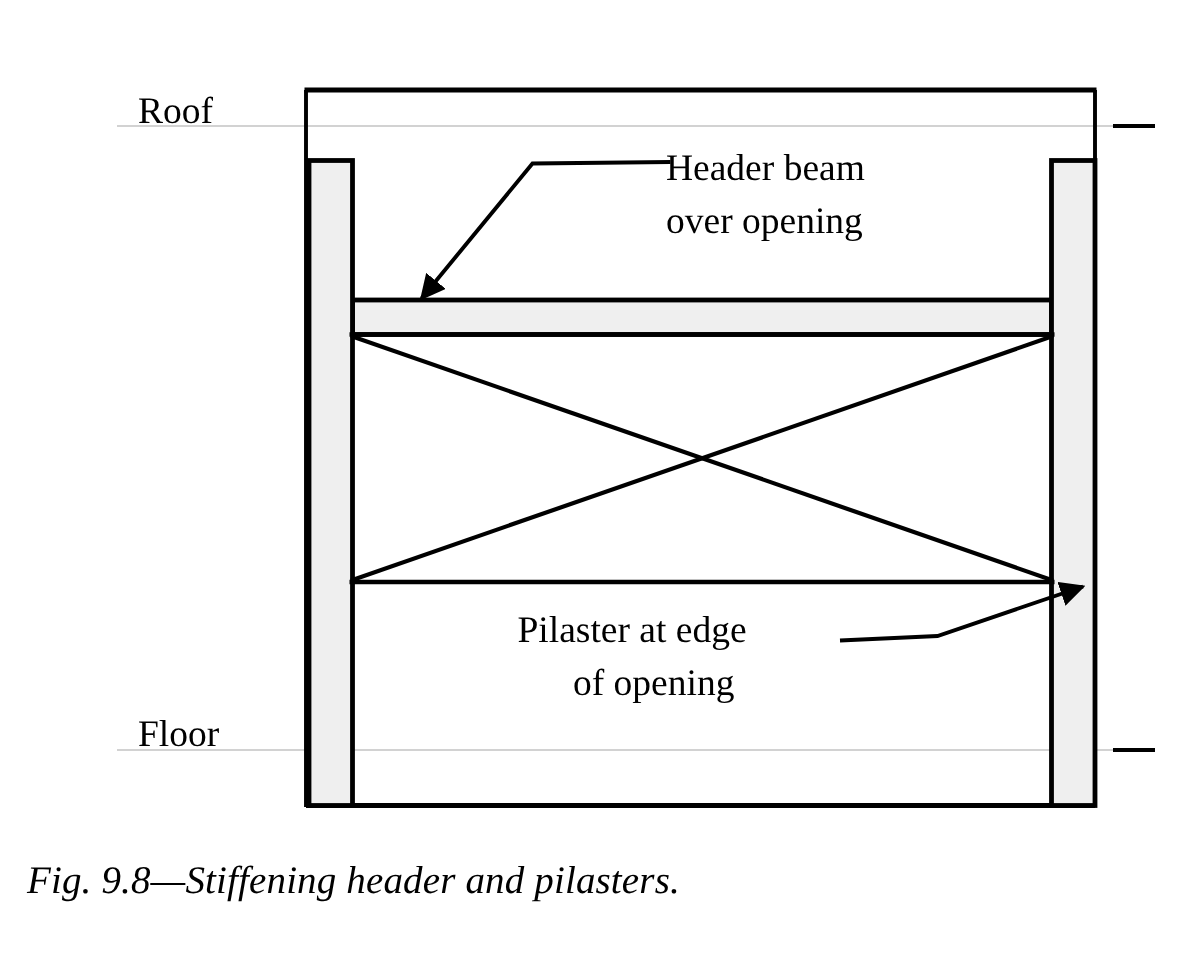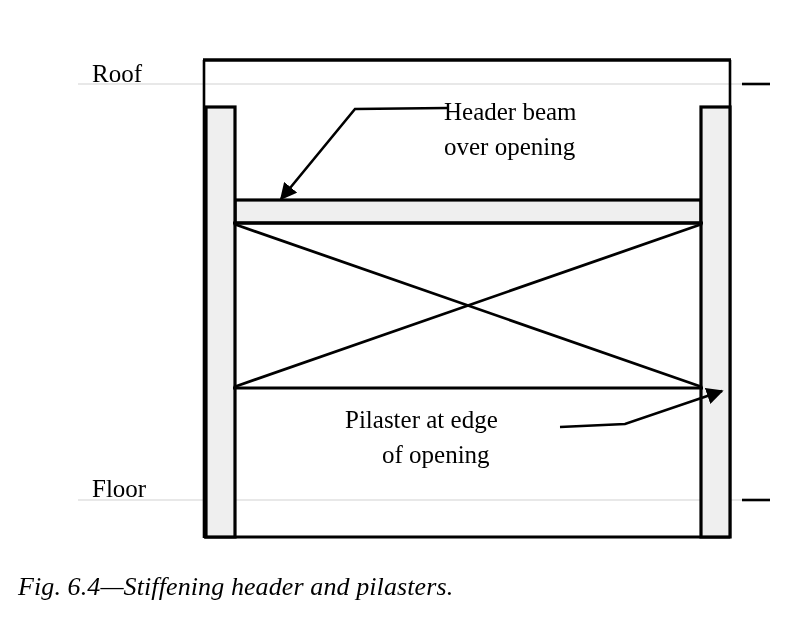"Fig. 6.4—Stiffening header and" div.caption-text { text: 6.4 -> 9.8 }
